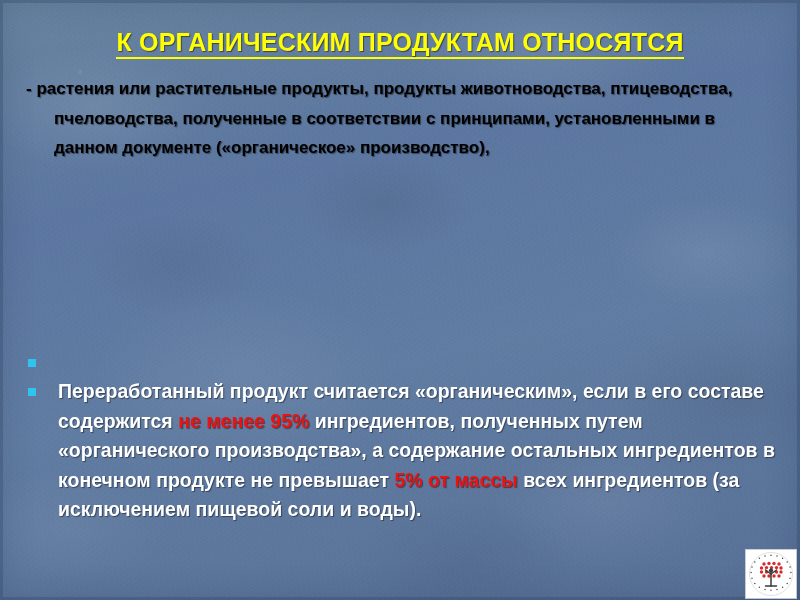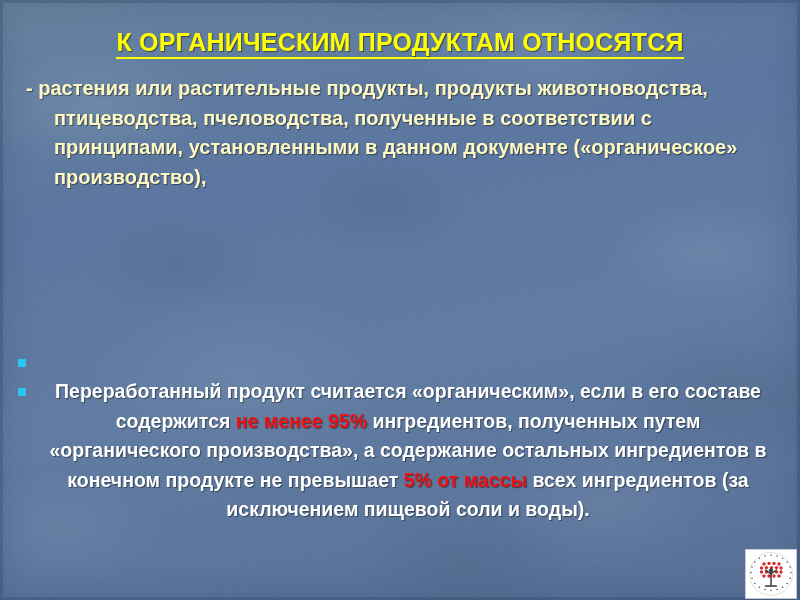"- растения или растительные продукты," #dash-block { color: #fef9c3 -> #000000; font-size: 20px -> 17px }
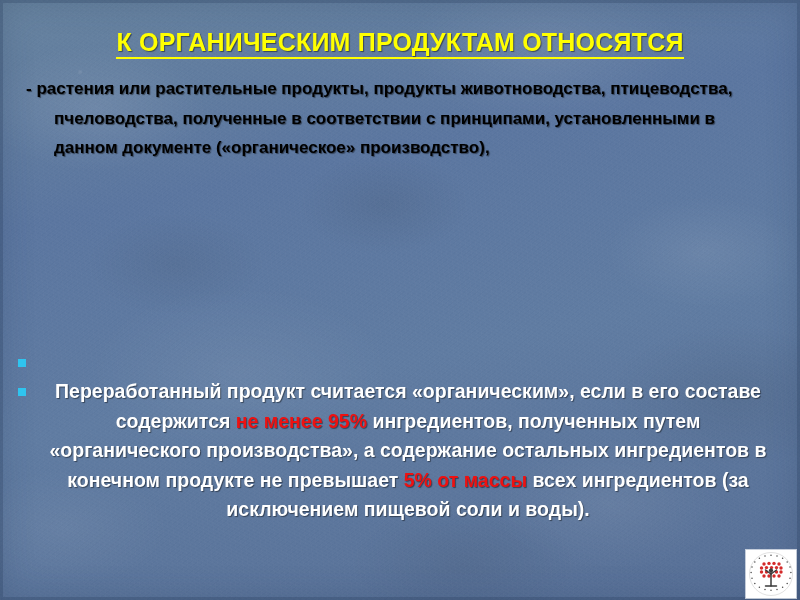"Переработанный продукт считается" #bullet-block { left: 16px -> 26px; text-align: center -> none }
